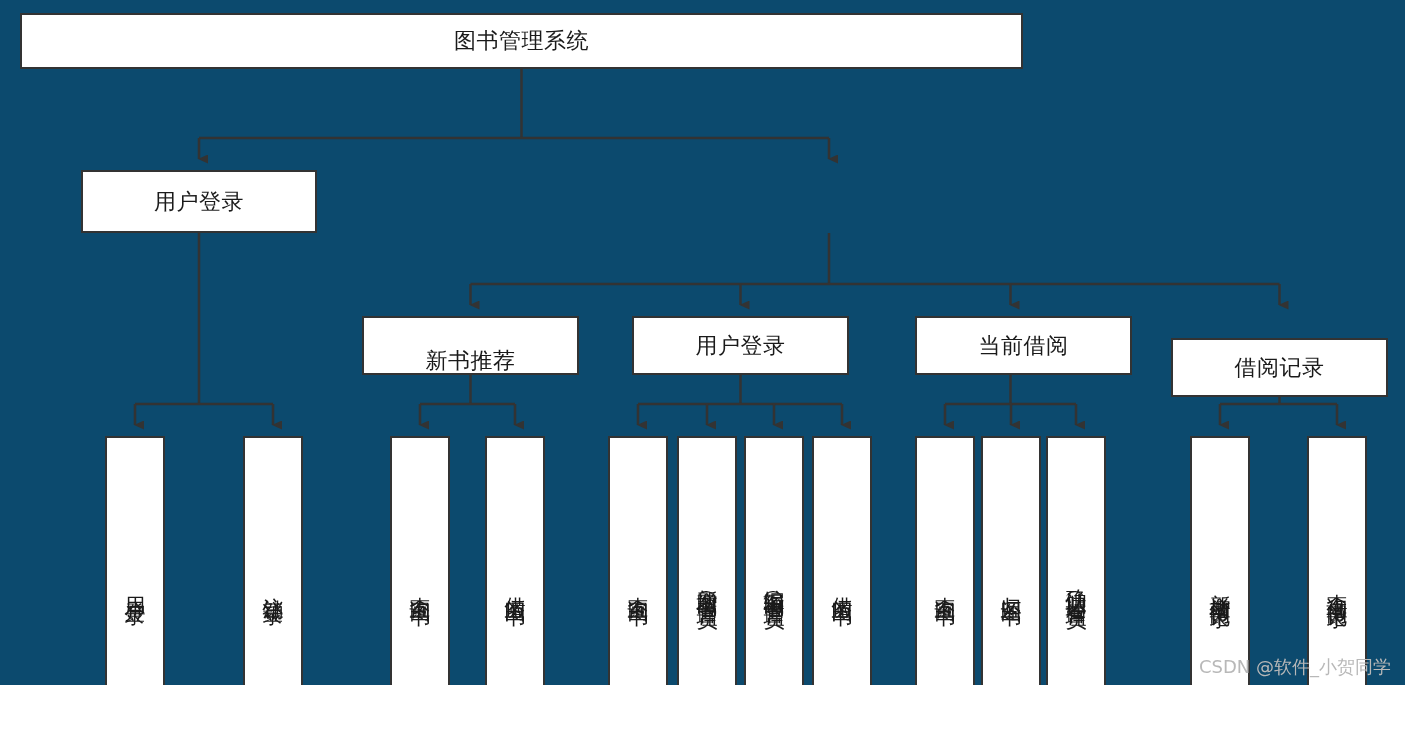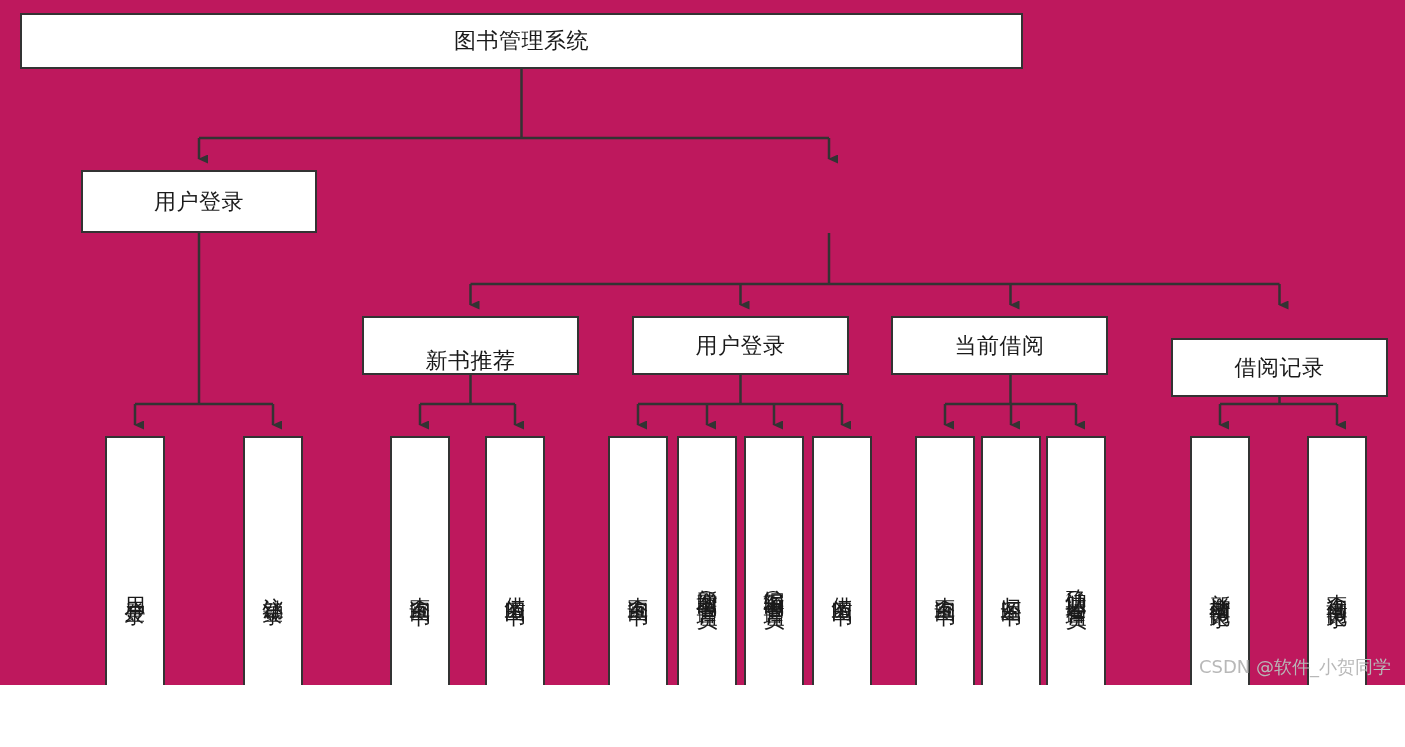"图书管理系统" #diagram-root { background: #be185d -> #0c4a6e }
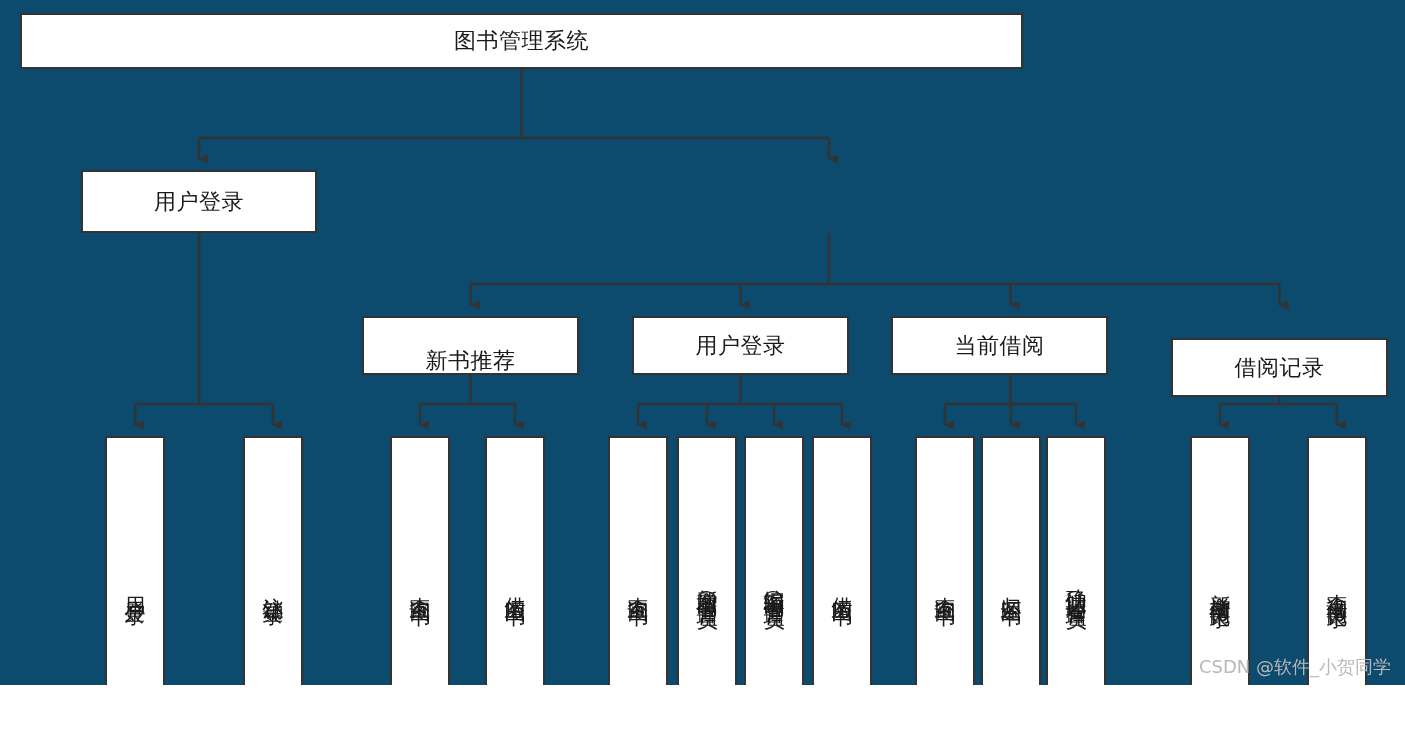"当前借阅" div.node { left: 891px -> 915px }
